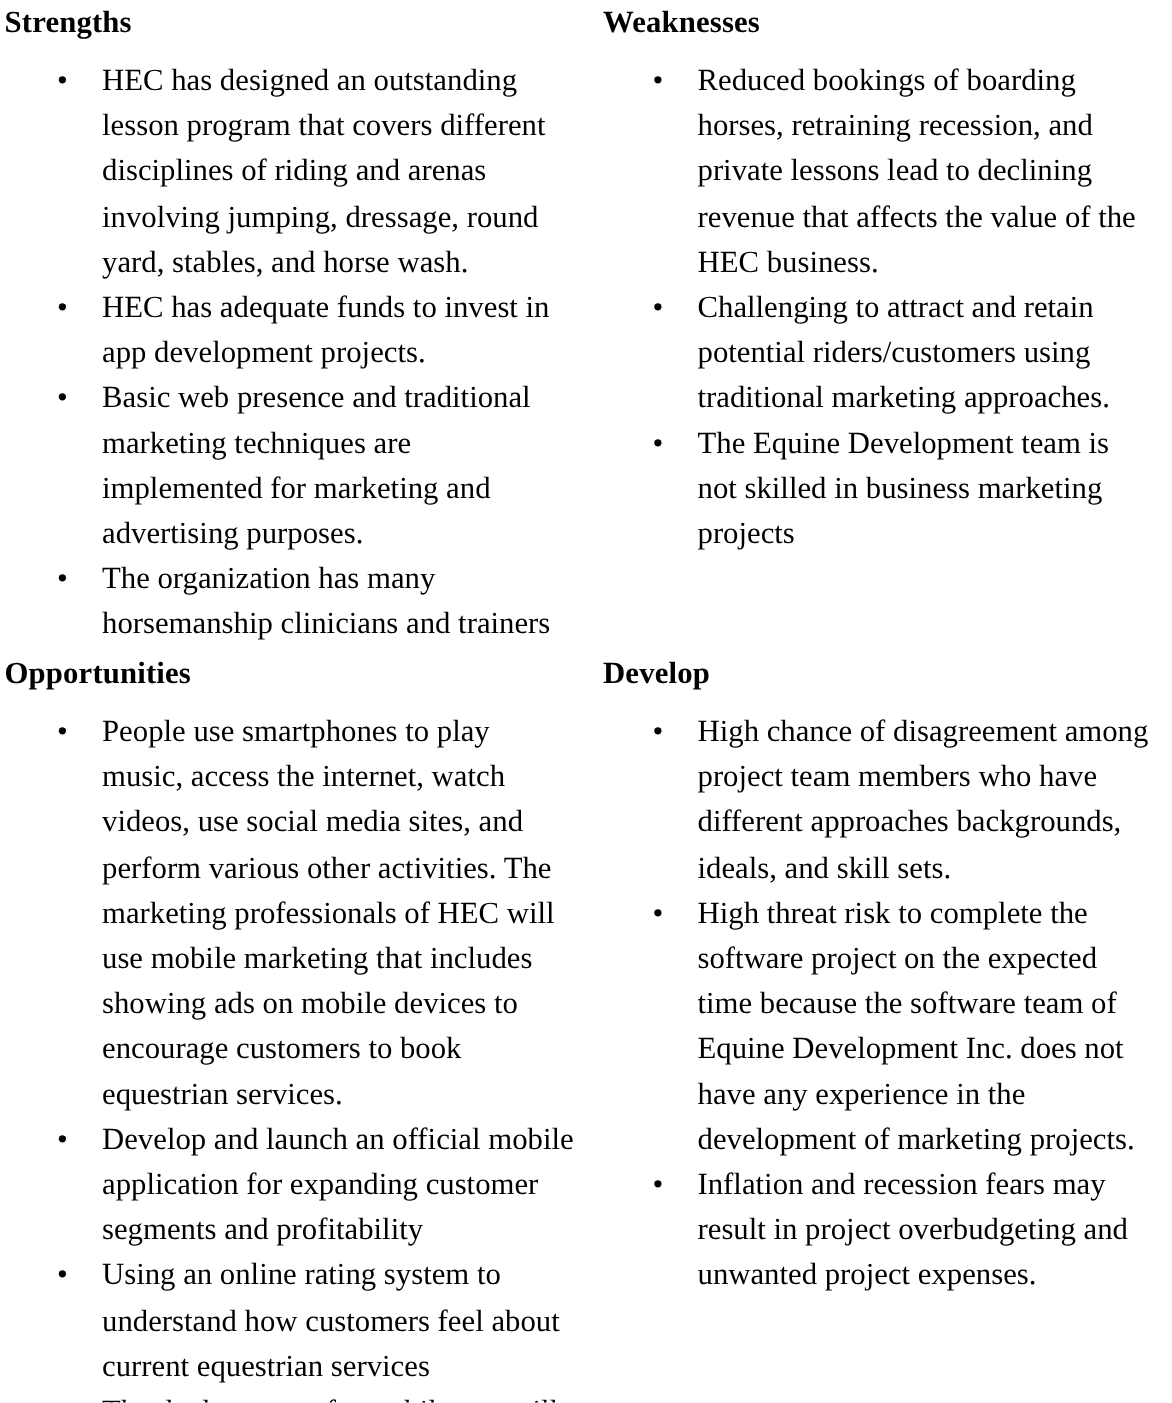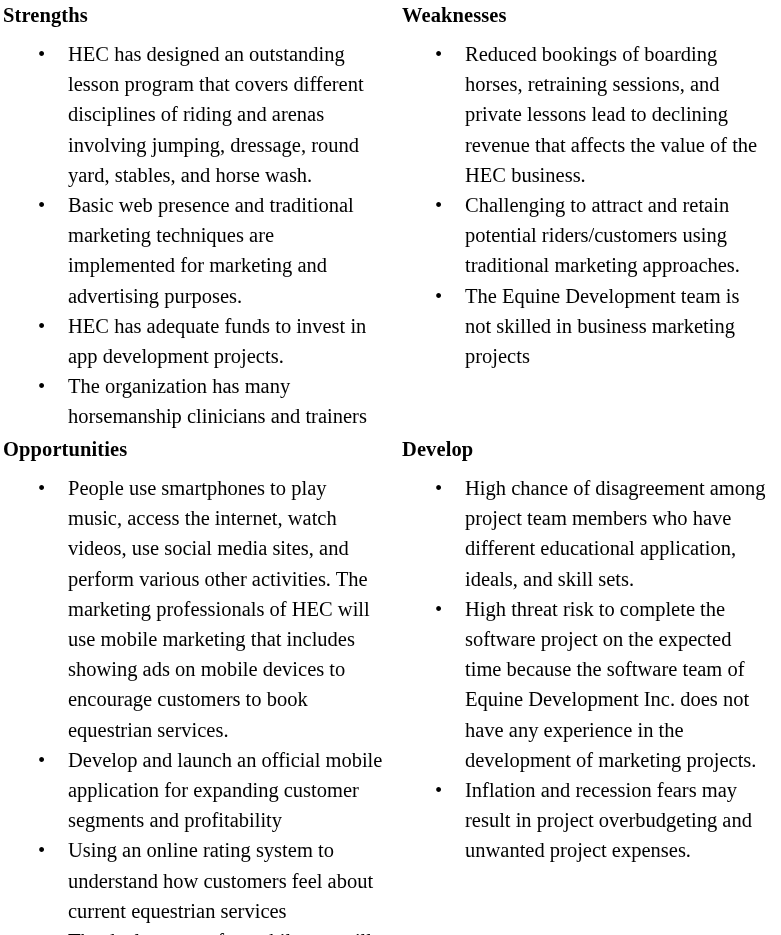"Reduced bookings of boarding horses," span.bullet-text { text: sessions -> recession }
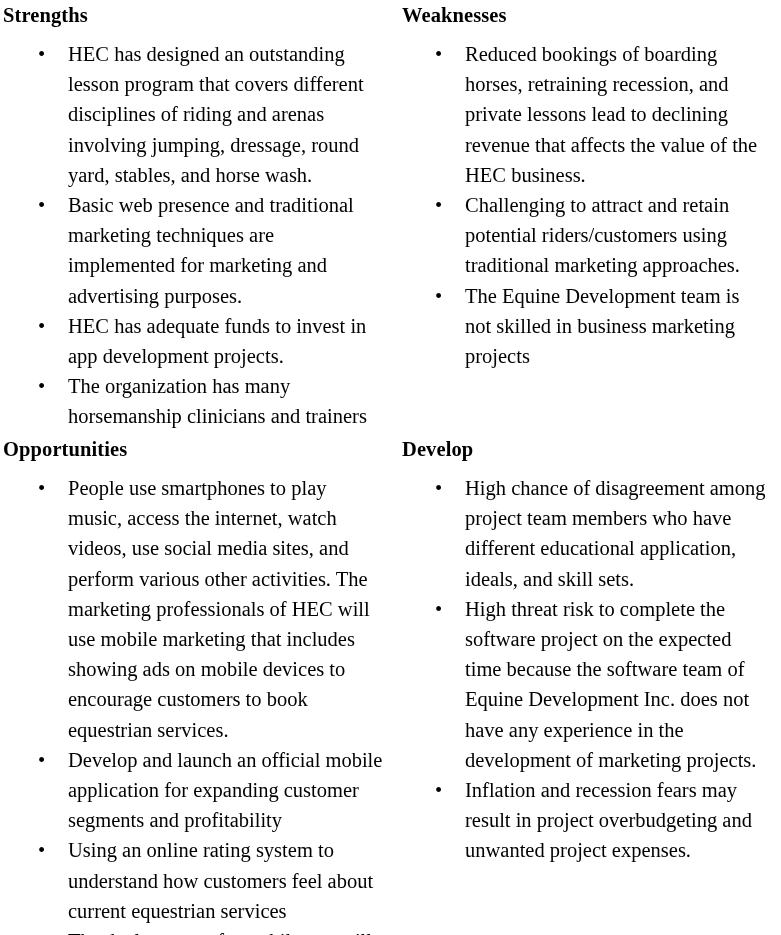"• Basic web presence and" li.bullet-item { order: before "• HEC has adequate funds" -> after "• HEC has adequate funds" }
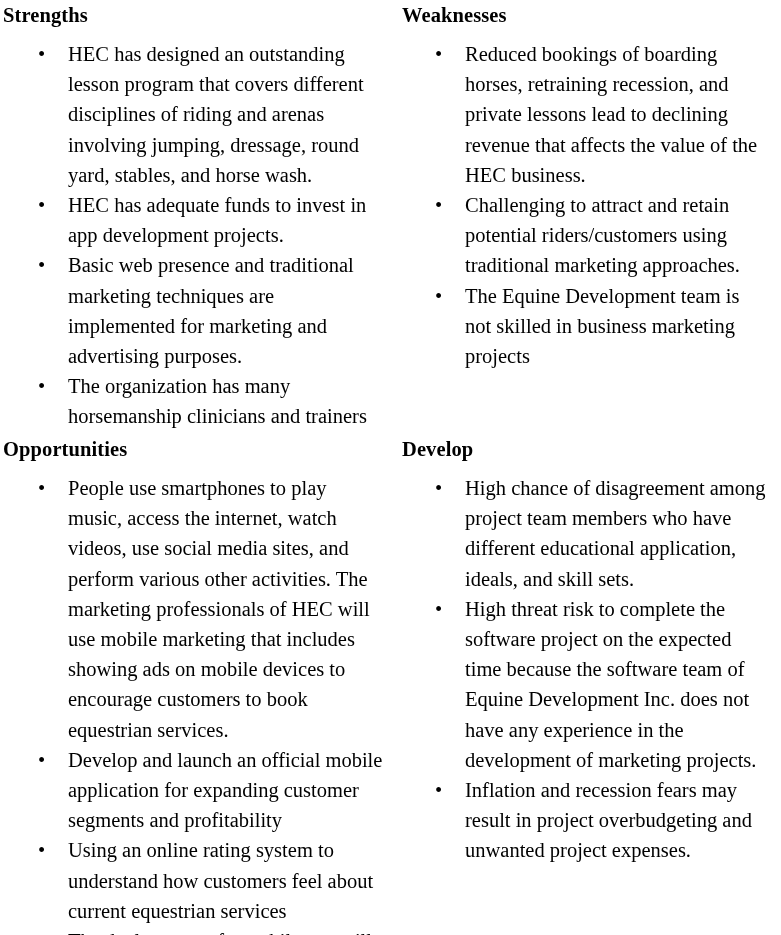"High chance of disagreement among" span.bullet-text { text: educational application -> approaches backgrounds }
